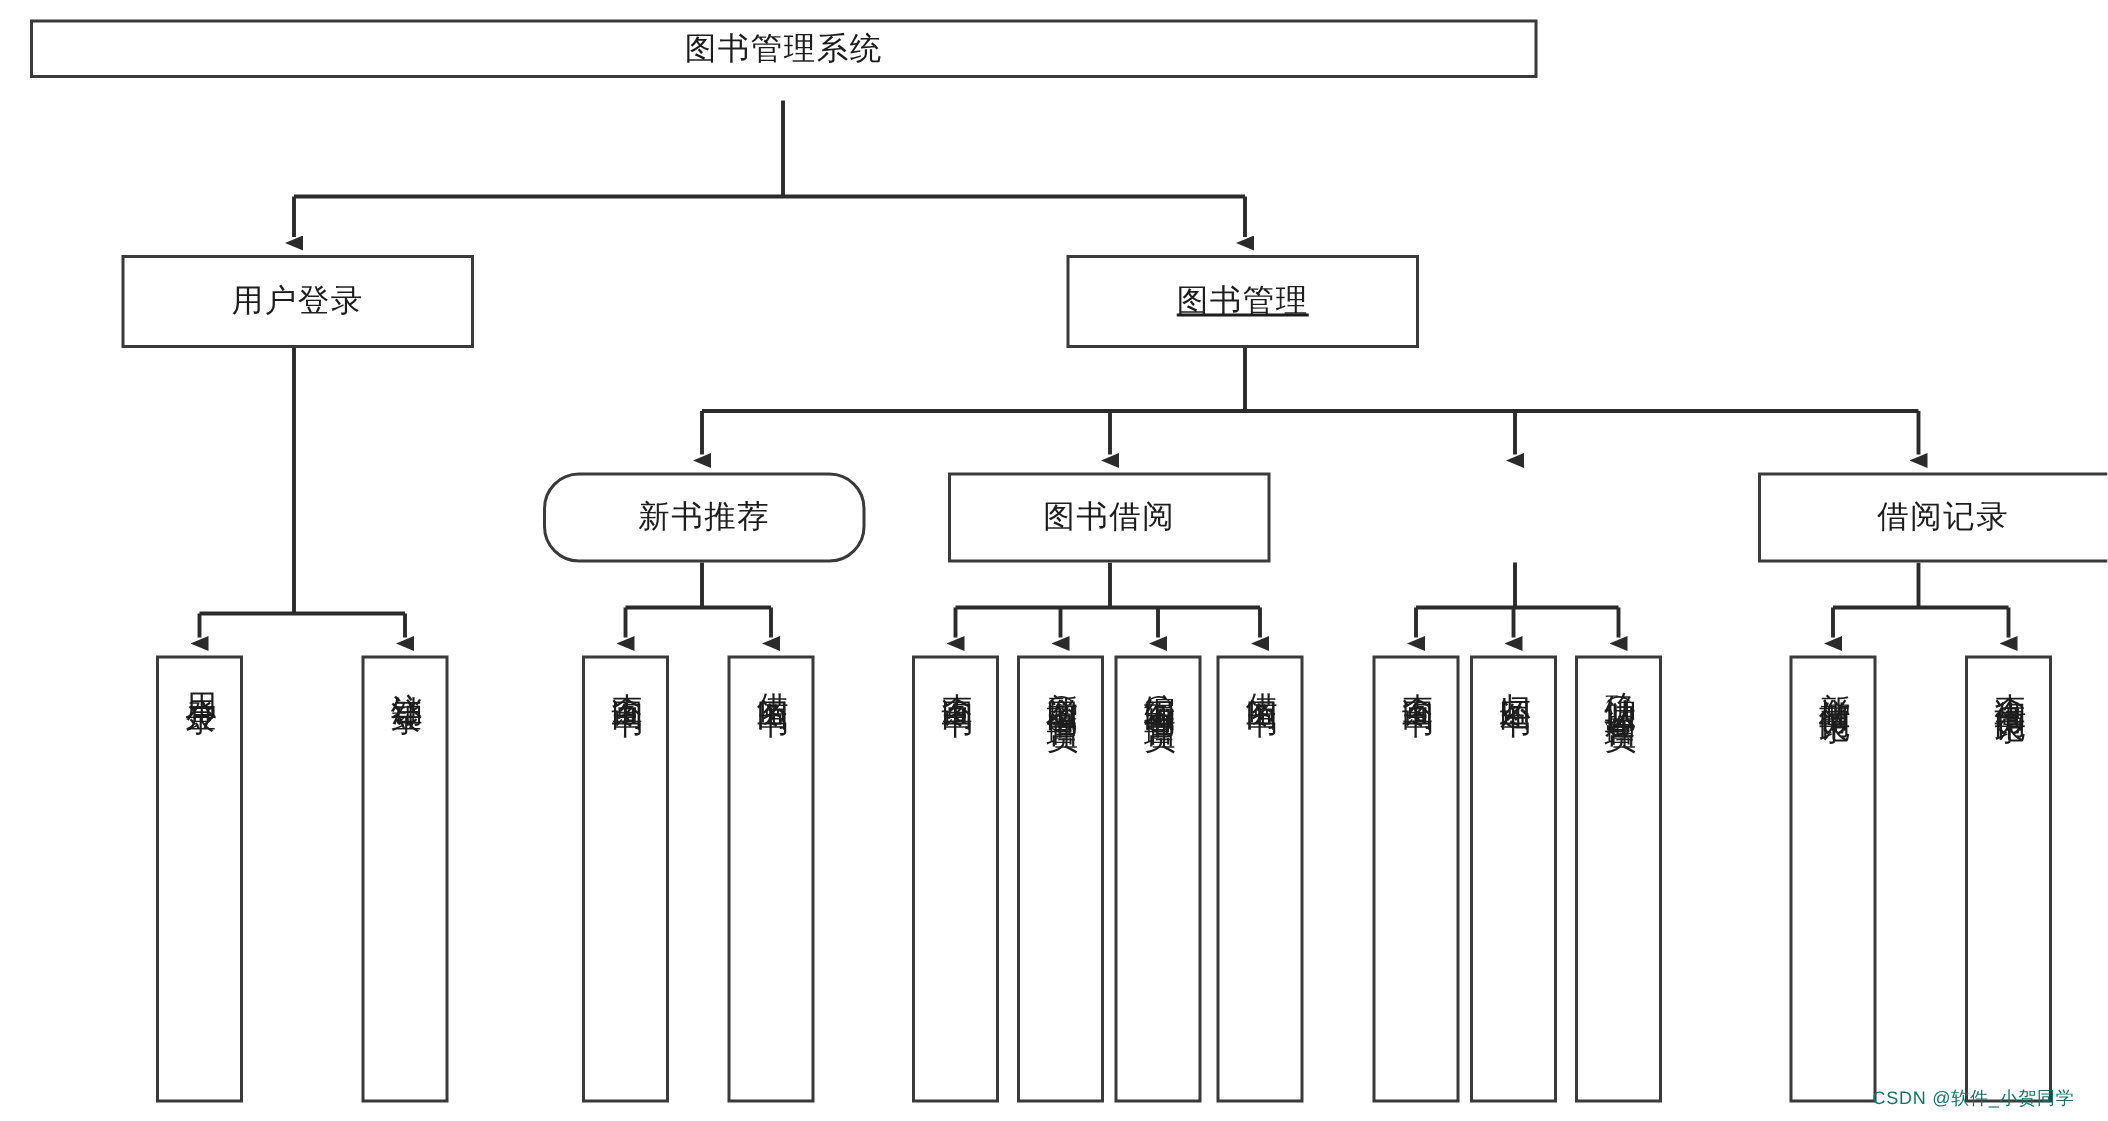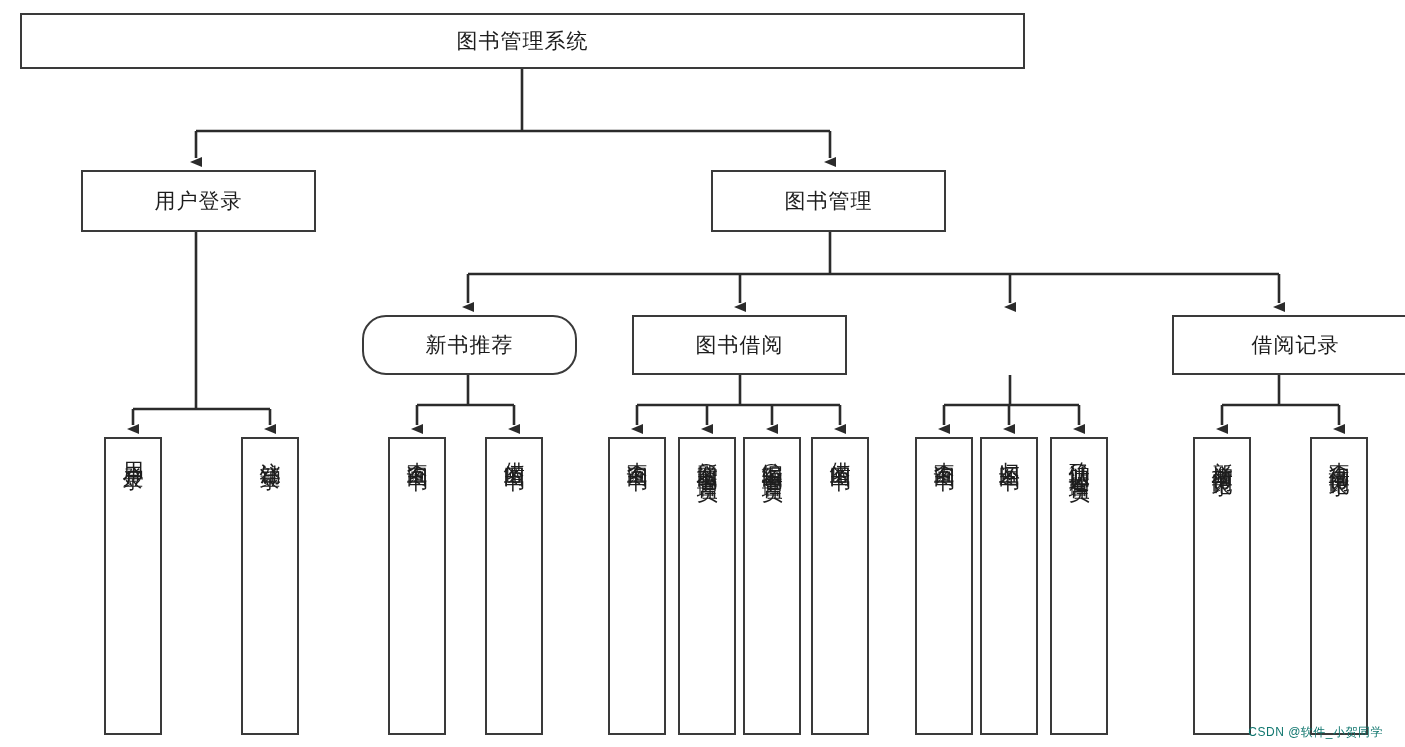"图书管理系统" div.node { height: 56px -> 39px }
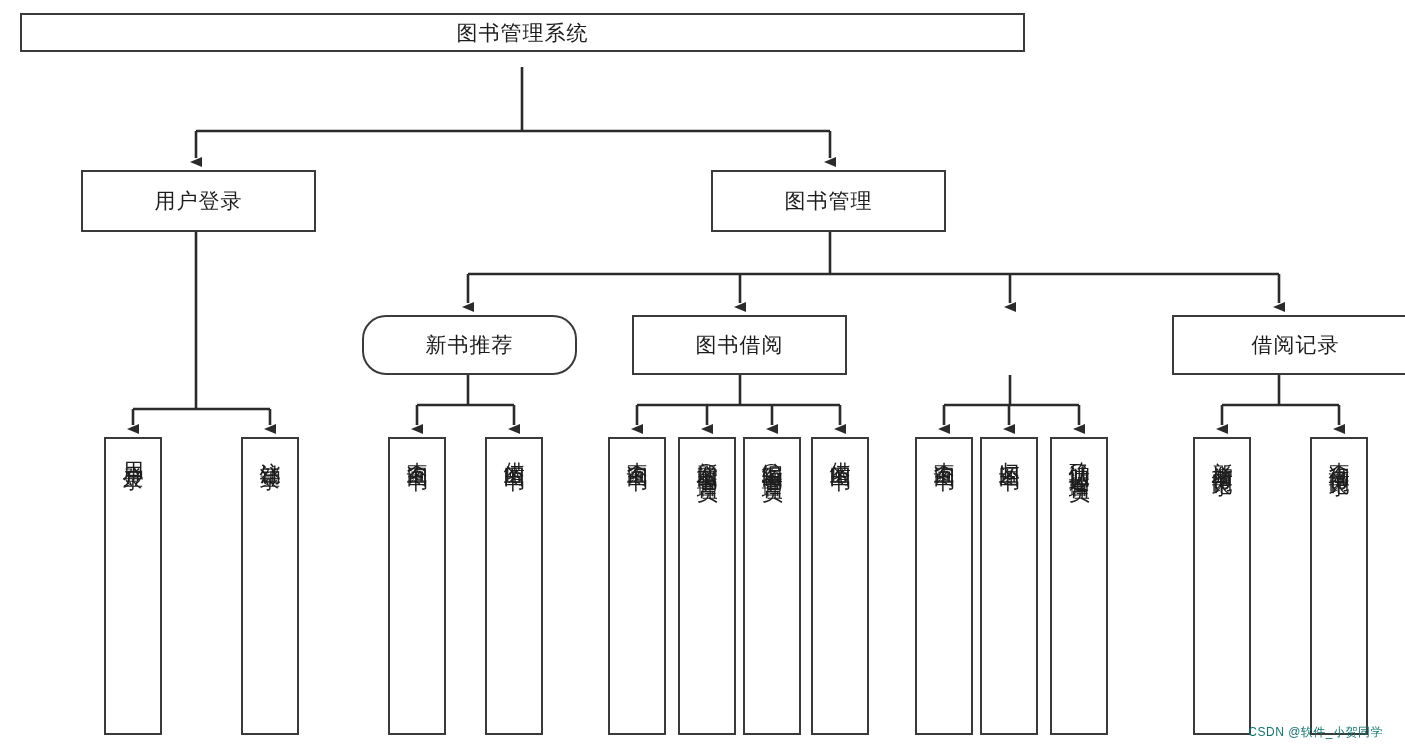"图书管理" div.node { text-decoration: none -> underline }
